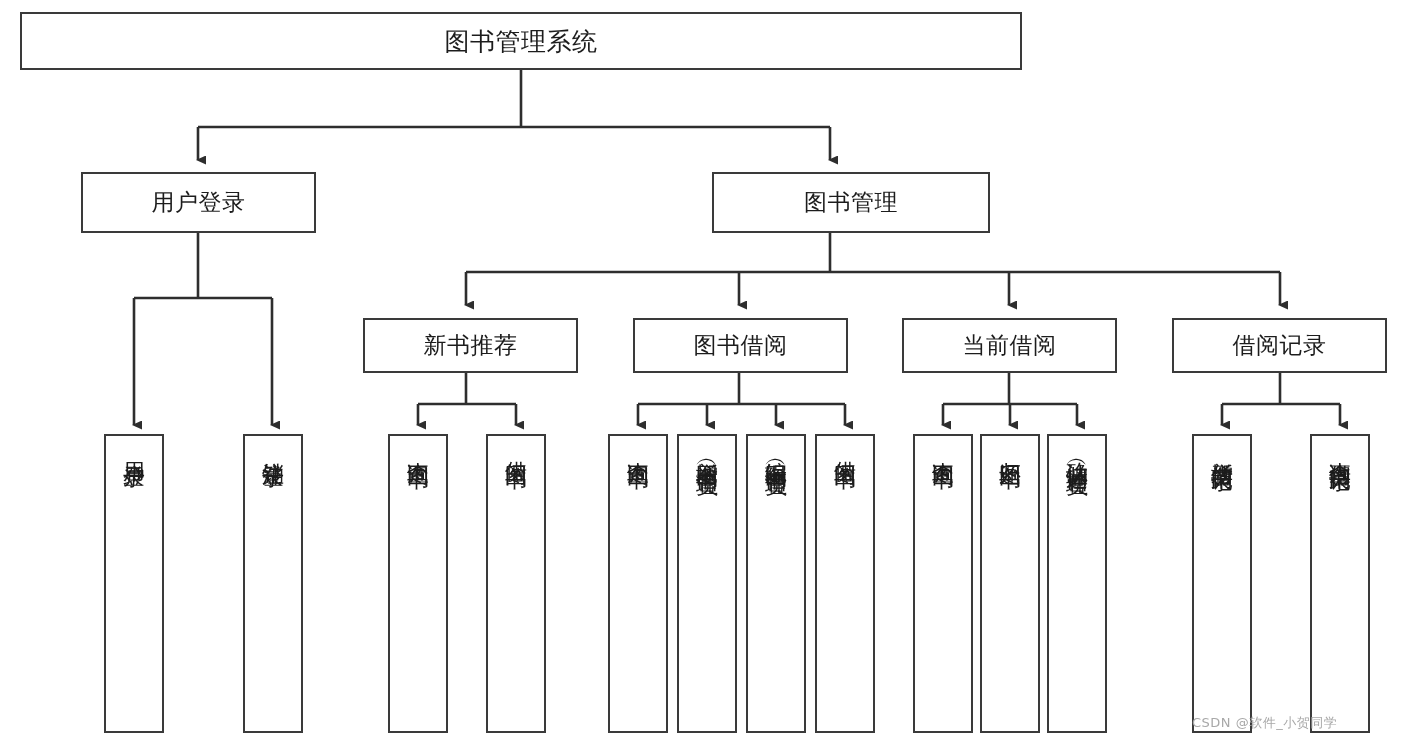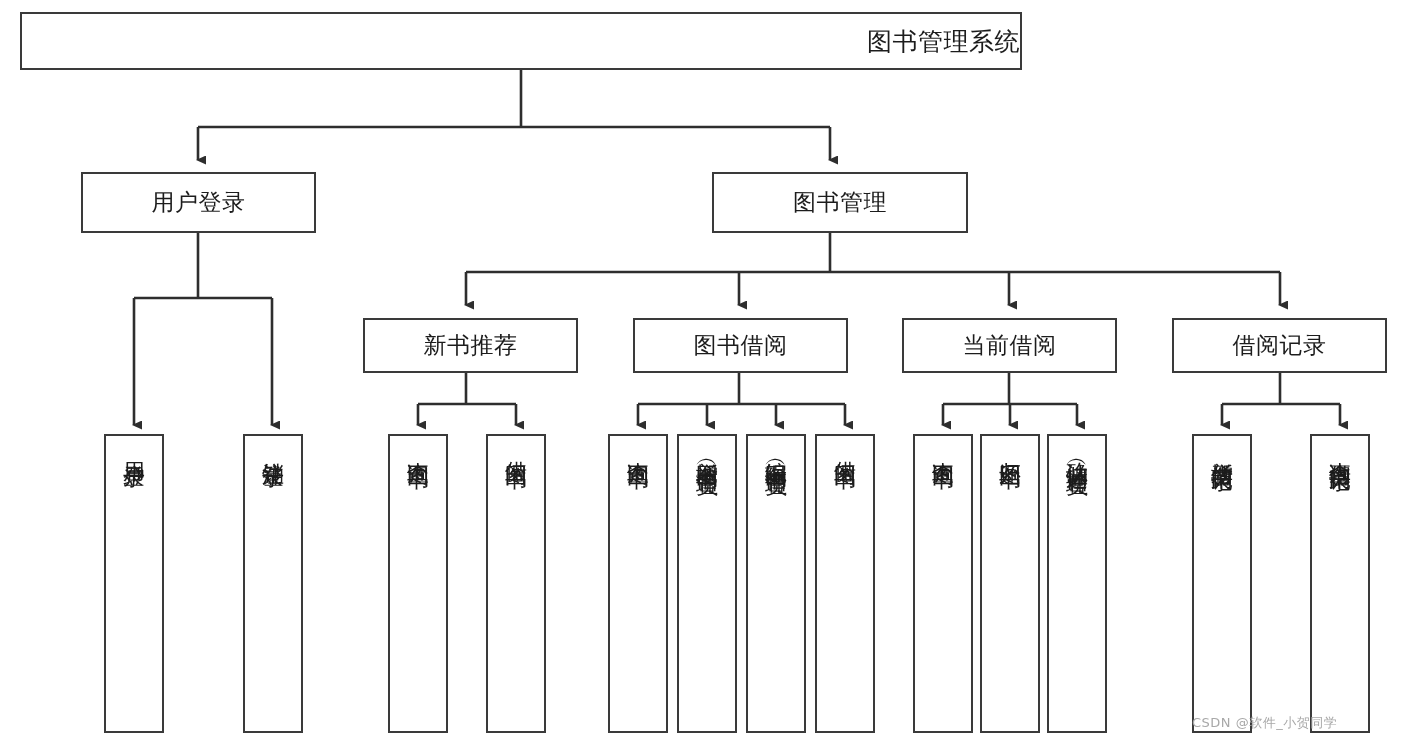"图书管理系统" div.node { justify-content: flex-end -> none }
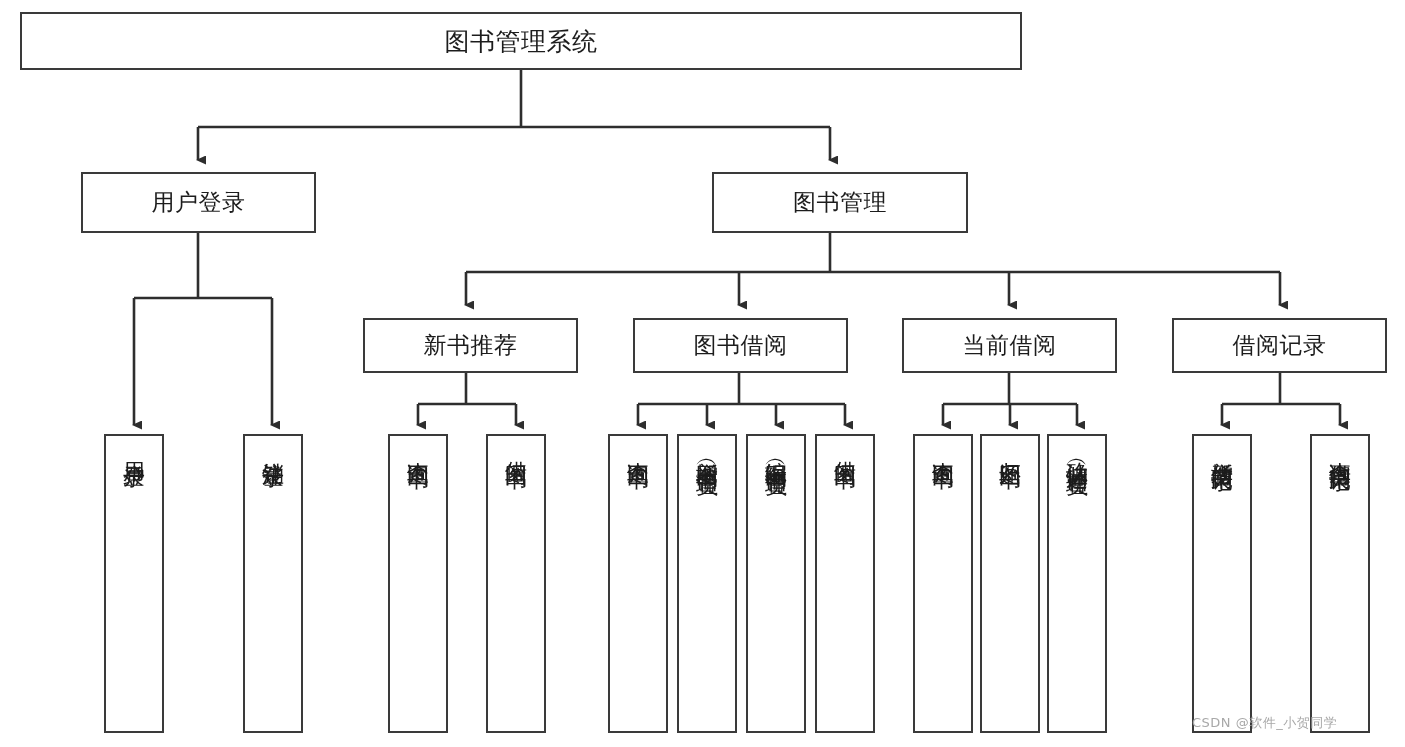"图书管理" div.node { width: 256px -> 278px }
